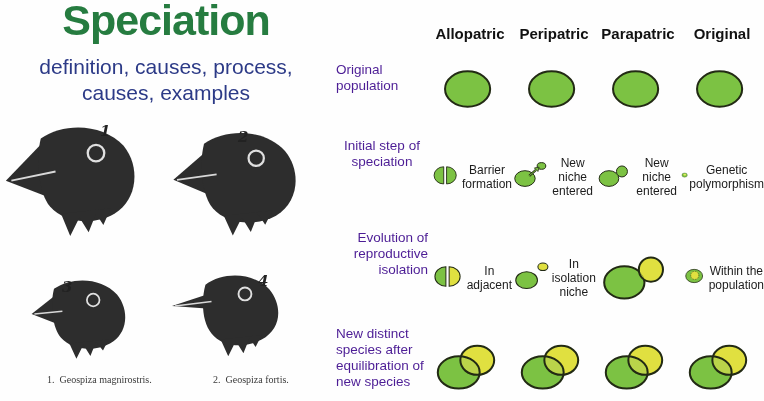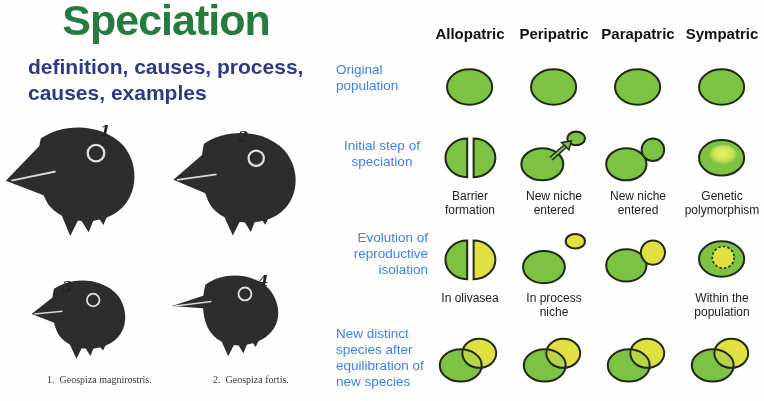"Sympatric" div.col-header { text: Sympatric -> Original }
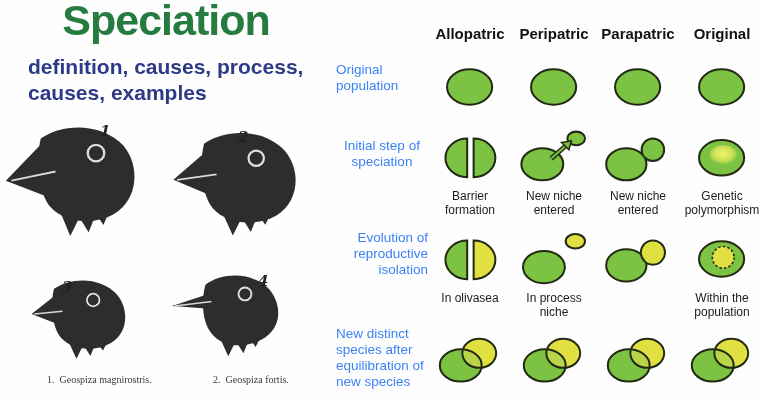"definition, causes, process," .page-subtitle { font-weight: bold -> normal; padding-left: 28px -> none; text-align: left -> center }
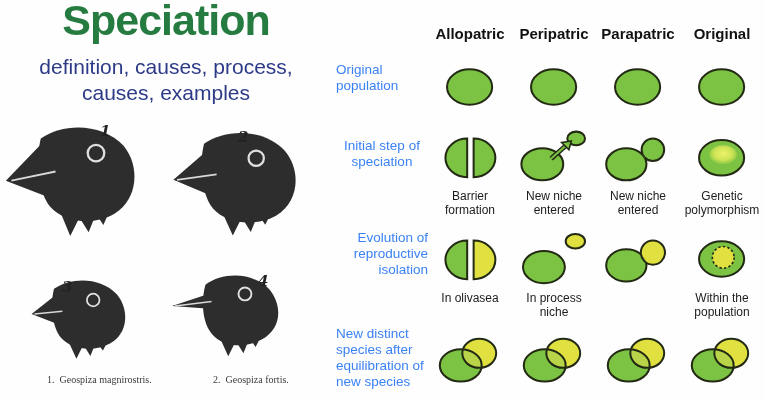"Original population" .row-label { color: #3b82f6 -> #4c1d95 }
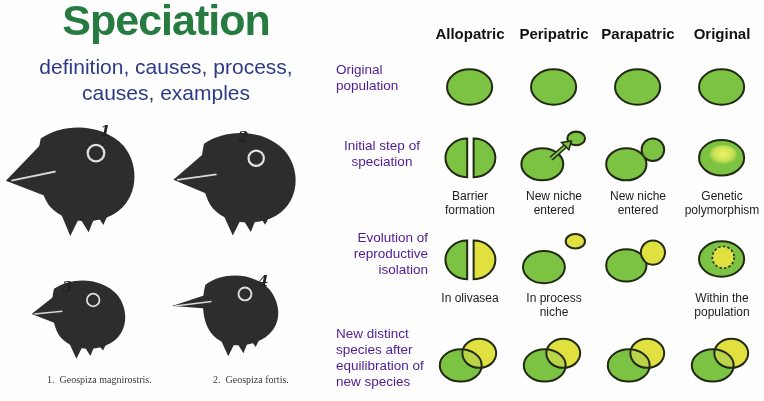"Barrier formation" .cell { flex-direction: column -> none }
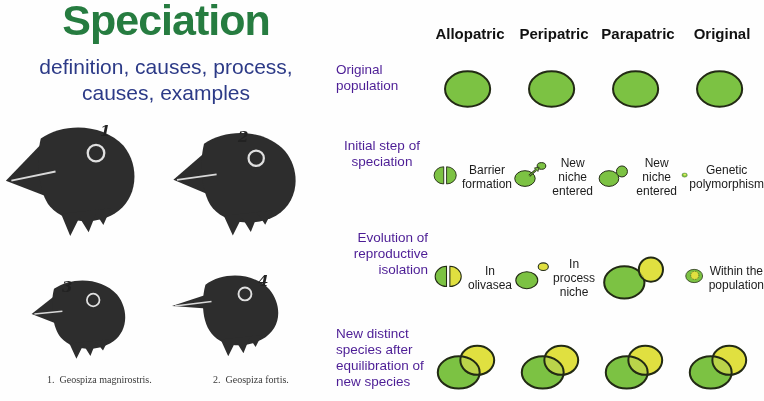"In olivasea" div.sublabel { text: olivasea -> adjacent }
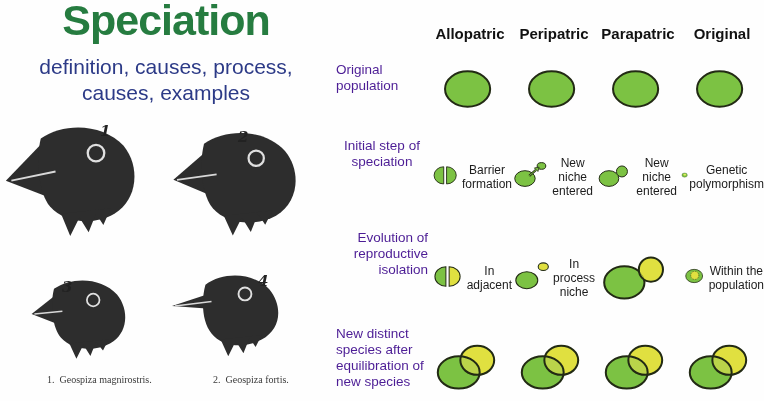"In process niche" div.sublabel { text: process -> isolation }
